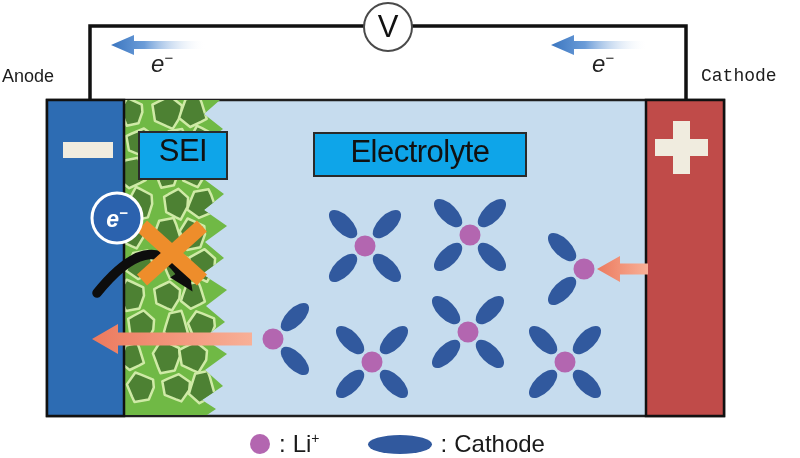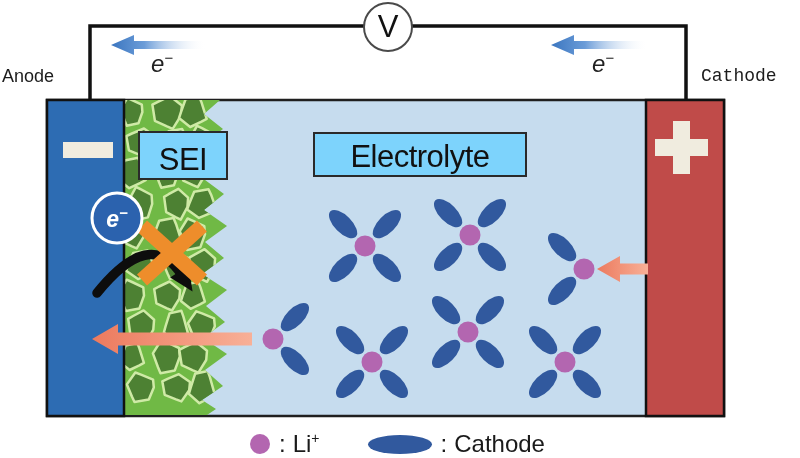"SEI" .titled-box { align-items: flex-end -> flex-start; background: #7dd3fc -> #0ea5e9 }
